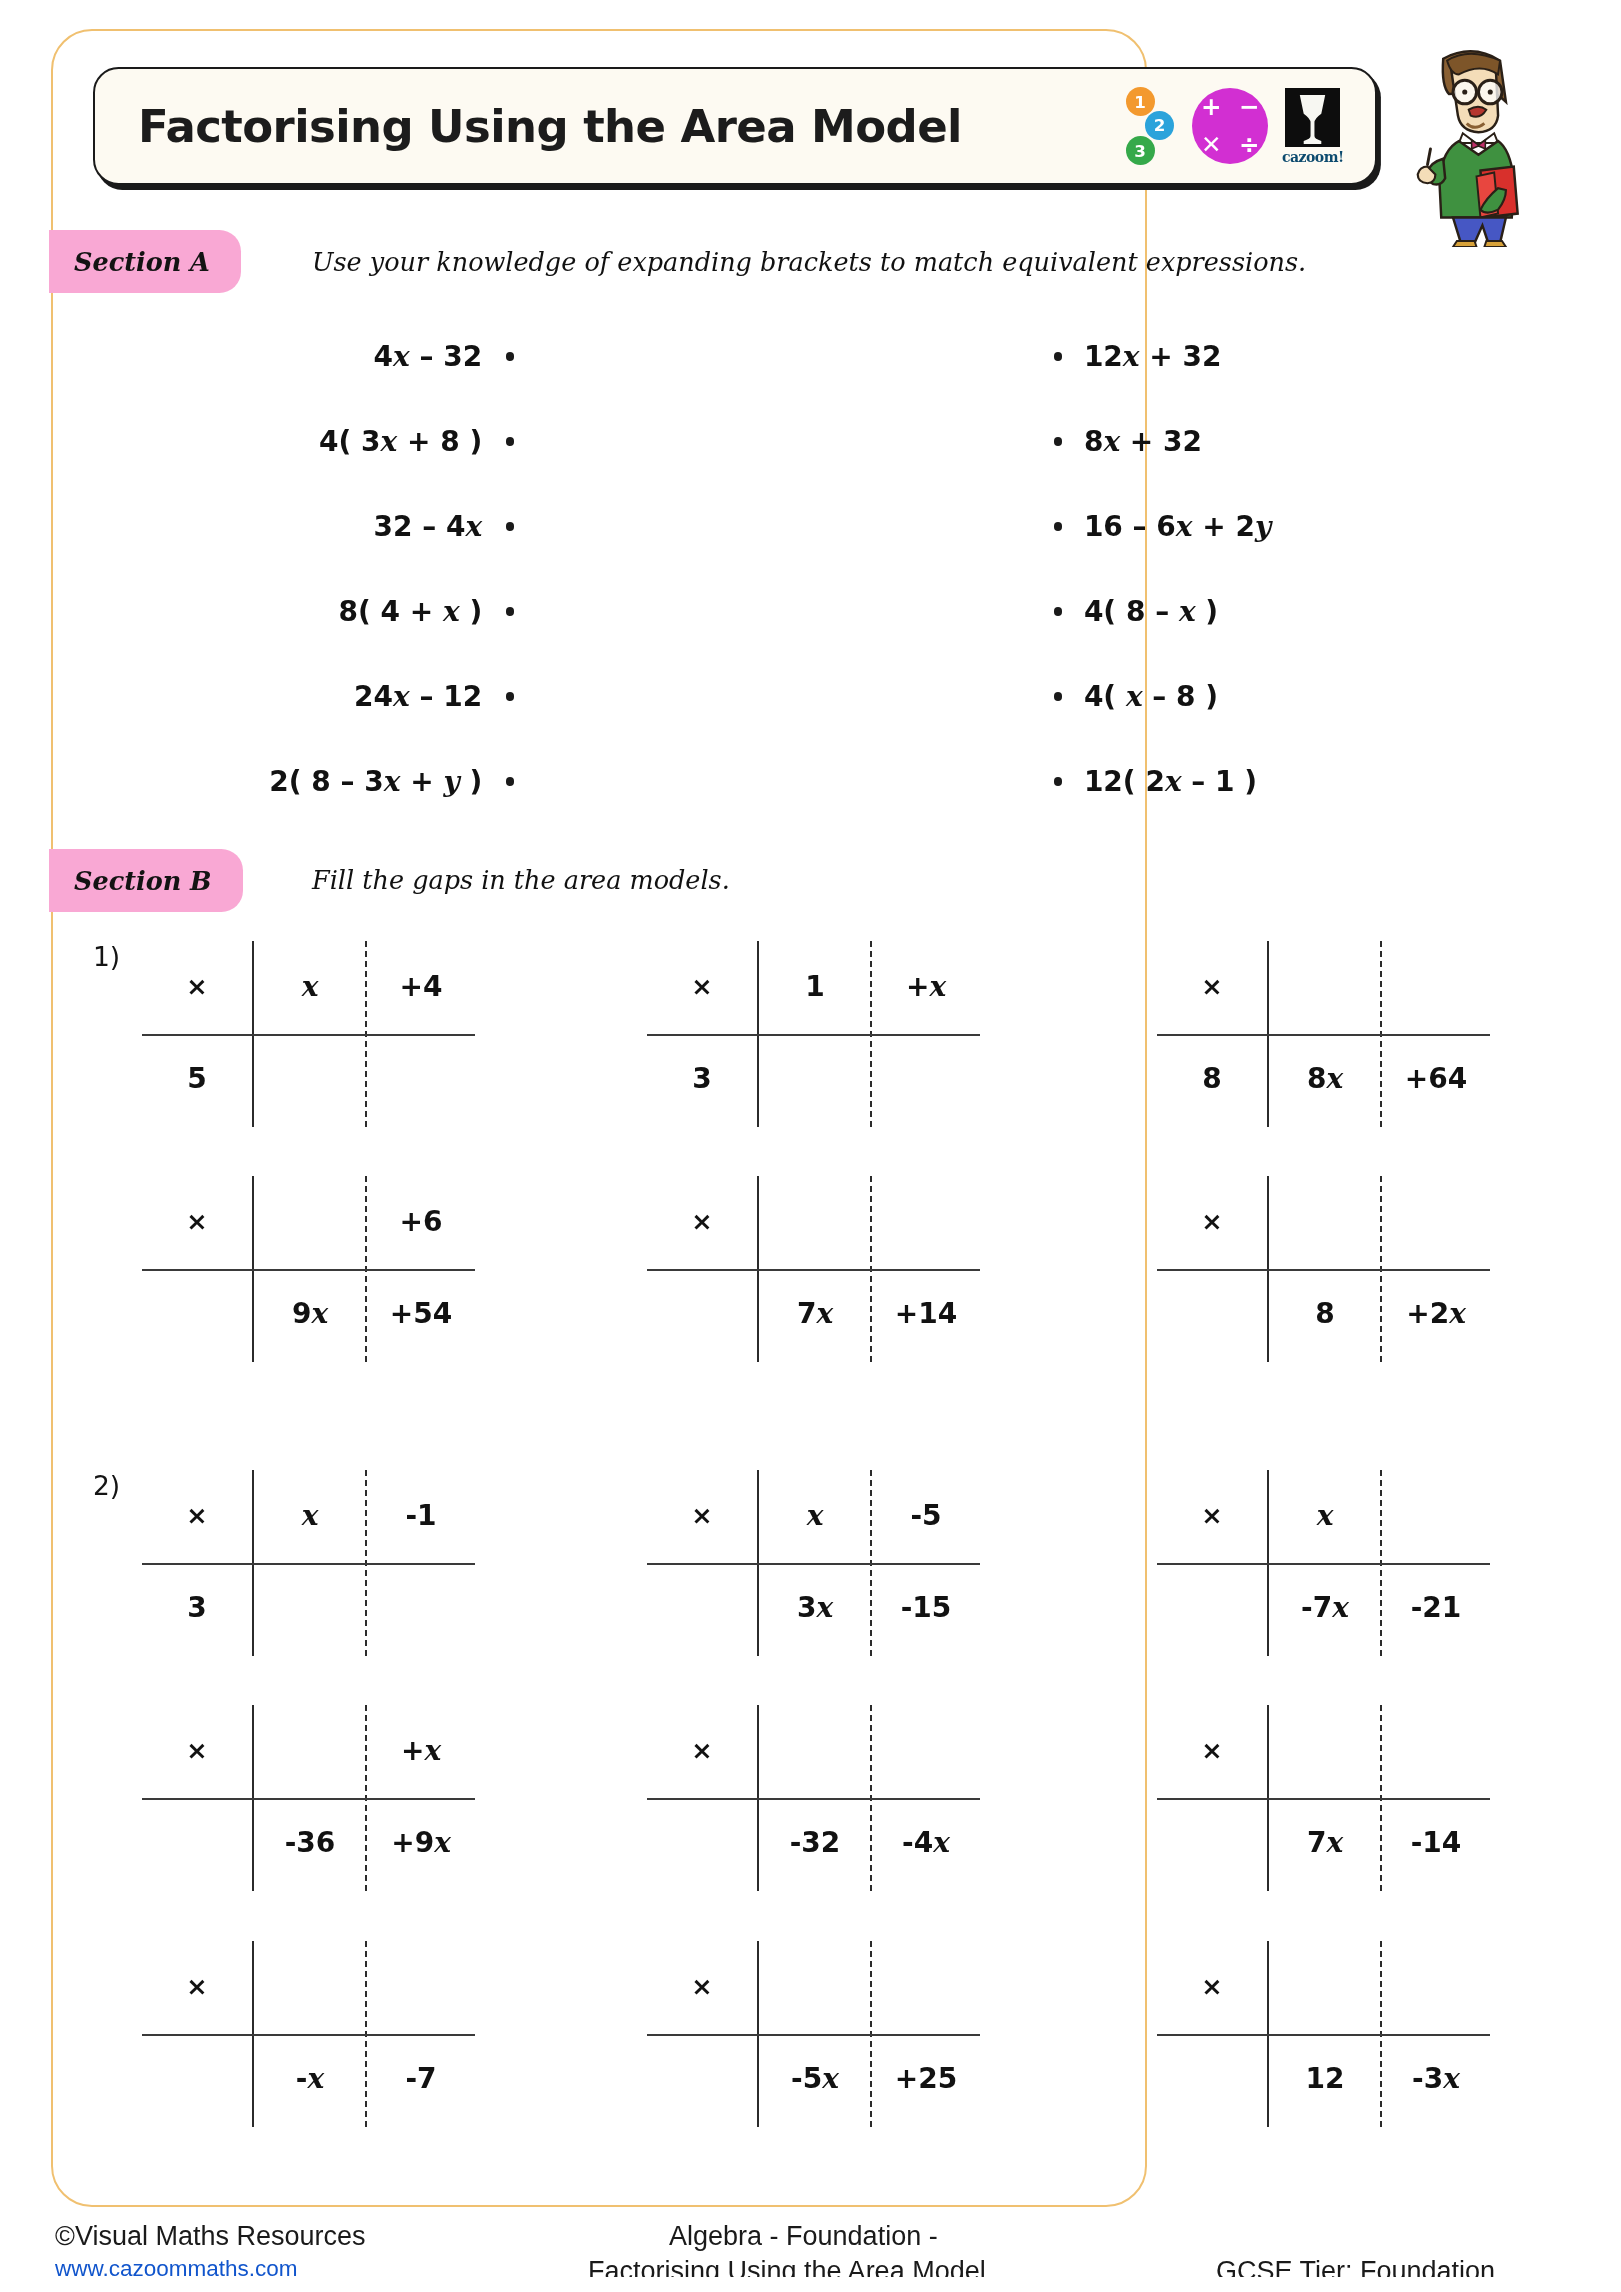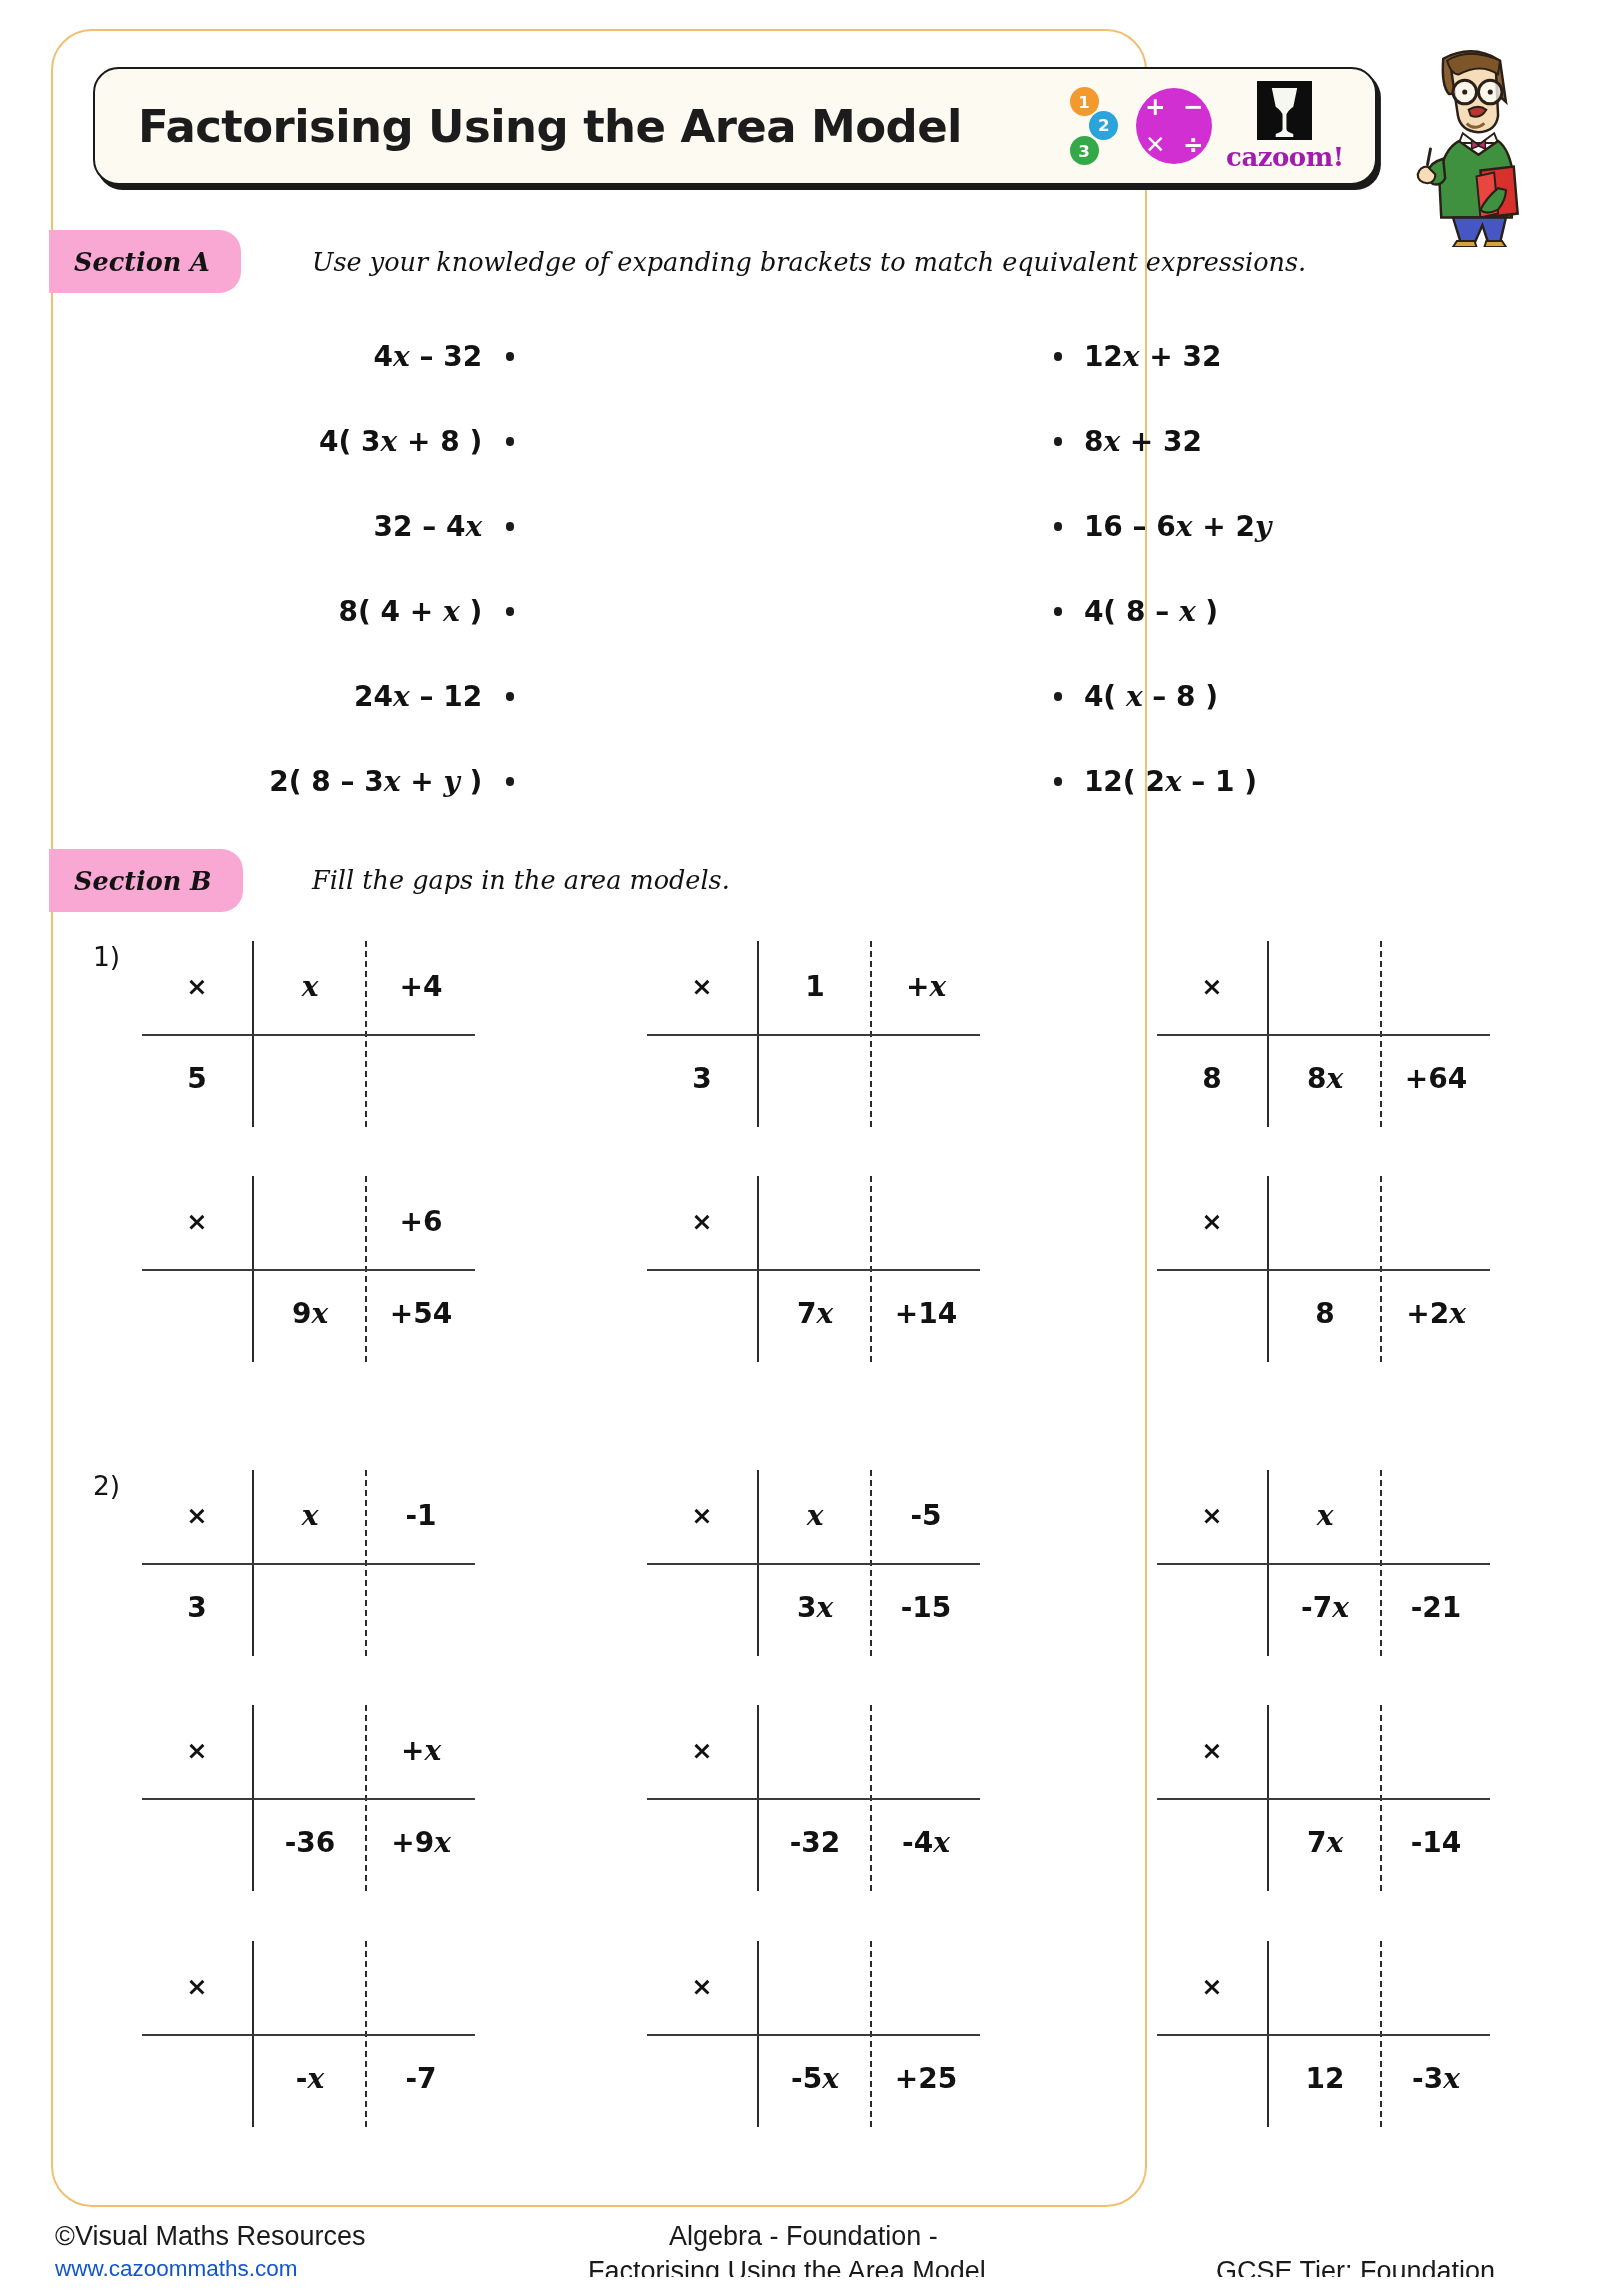"cazoom!" .cazoom-word { color: #a21caf -> #0c4a6e; font-size: 26px -> 14px }
